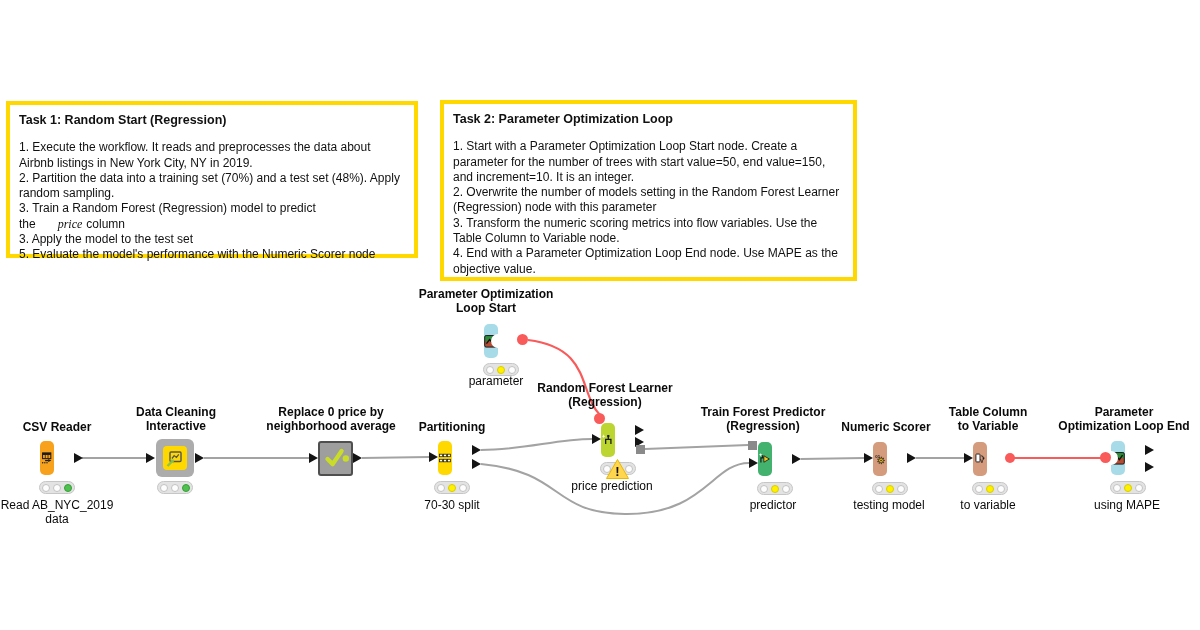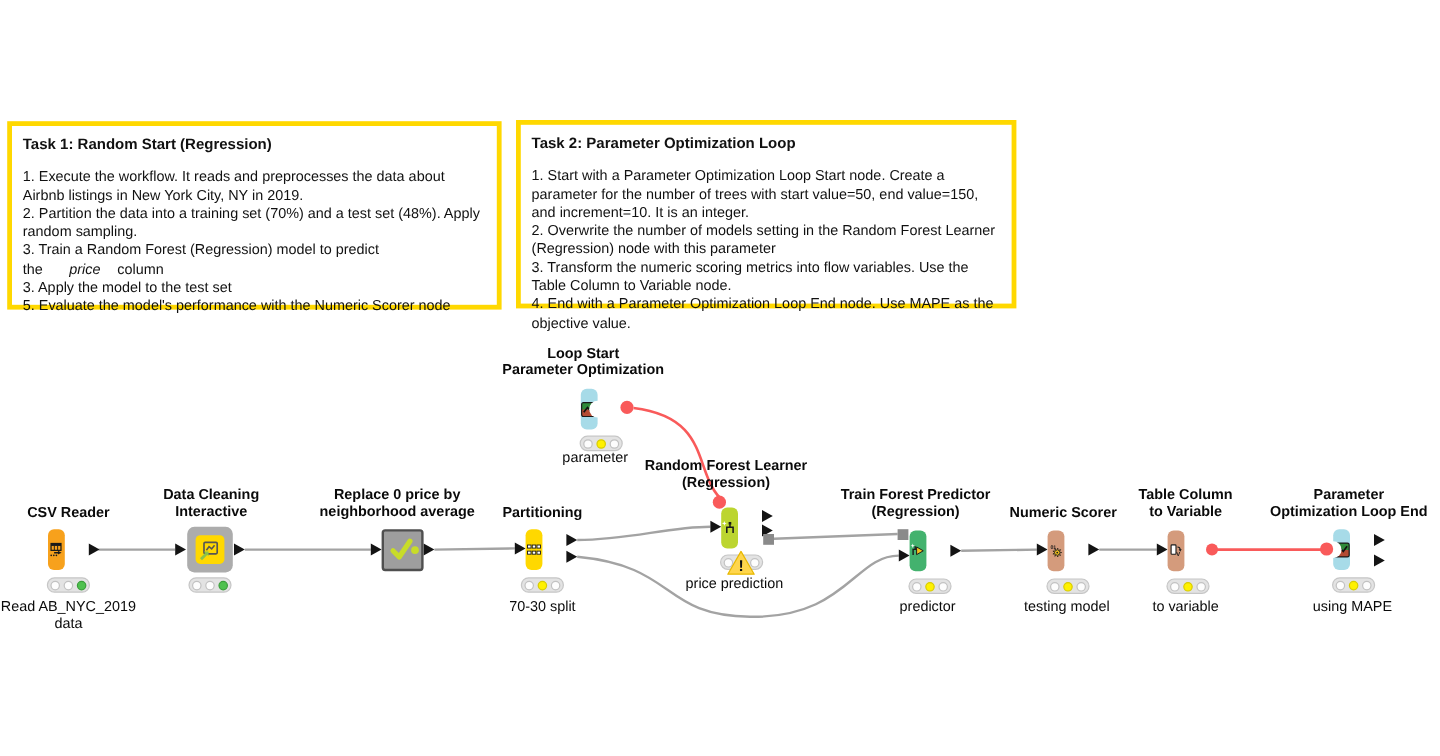"Task 2: Parameter Optimization Loop" div.anno { height: 157px -> 181px; left: 430px -> 440px }
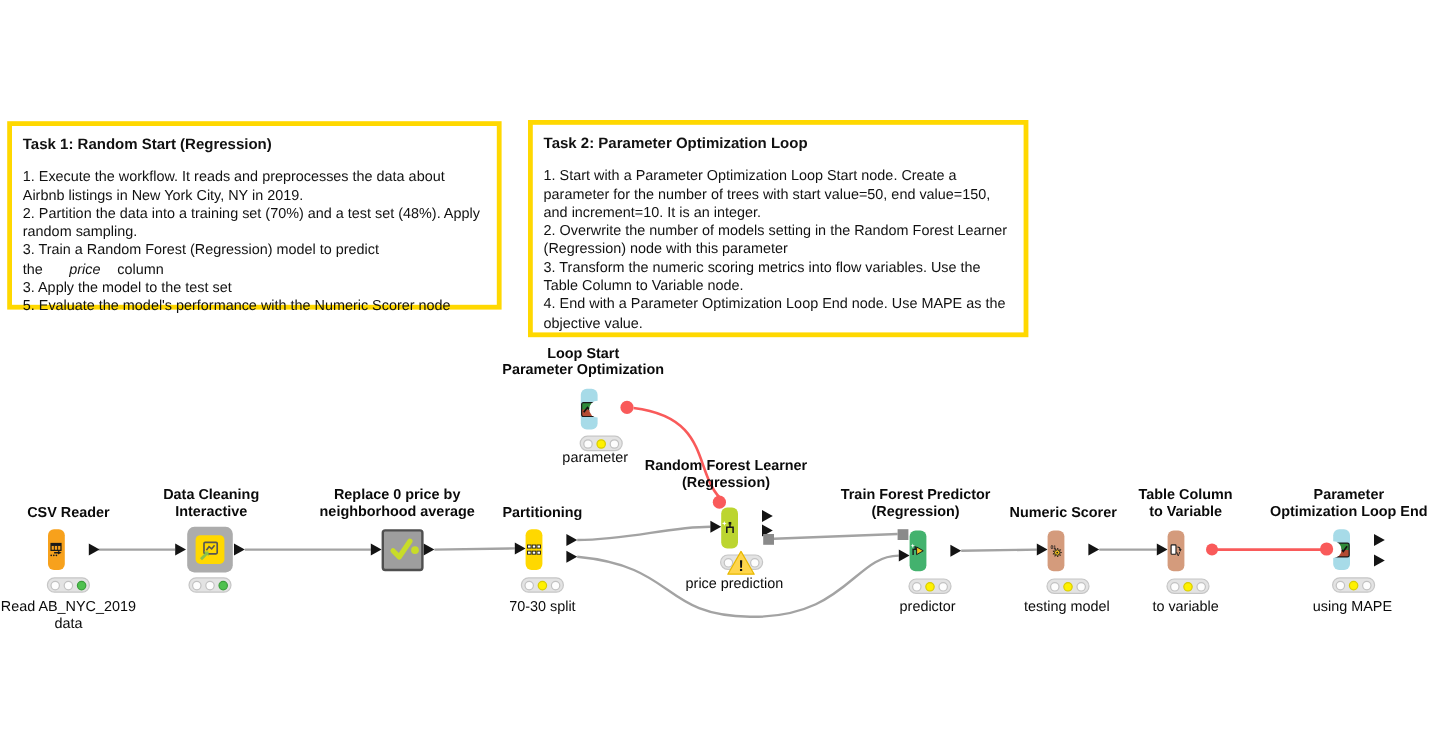"price" .it { font-family: none -> Liberation Serif, serif; margin: 0 14px 0 22px -> 0 4px 0 22px }
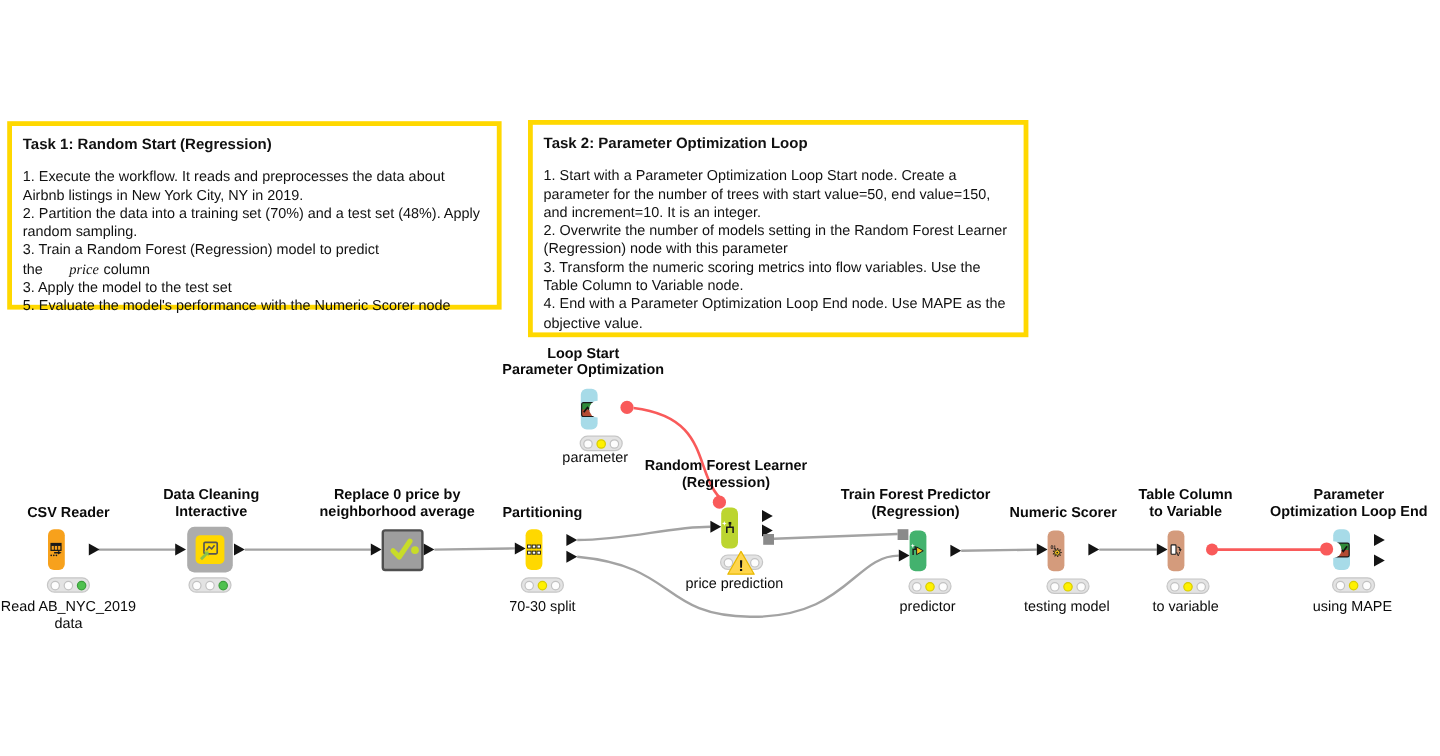"Loop Start" span { order: before "Parameter Optimization" -> after "Parameter Optimization" }
